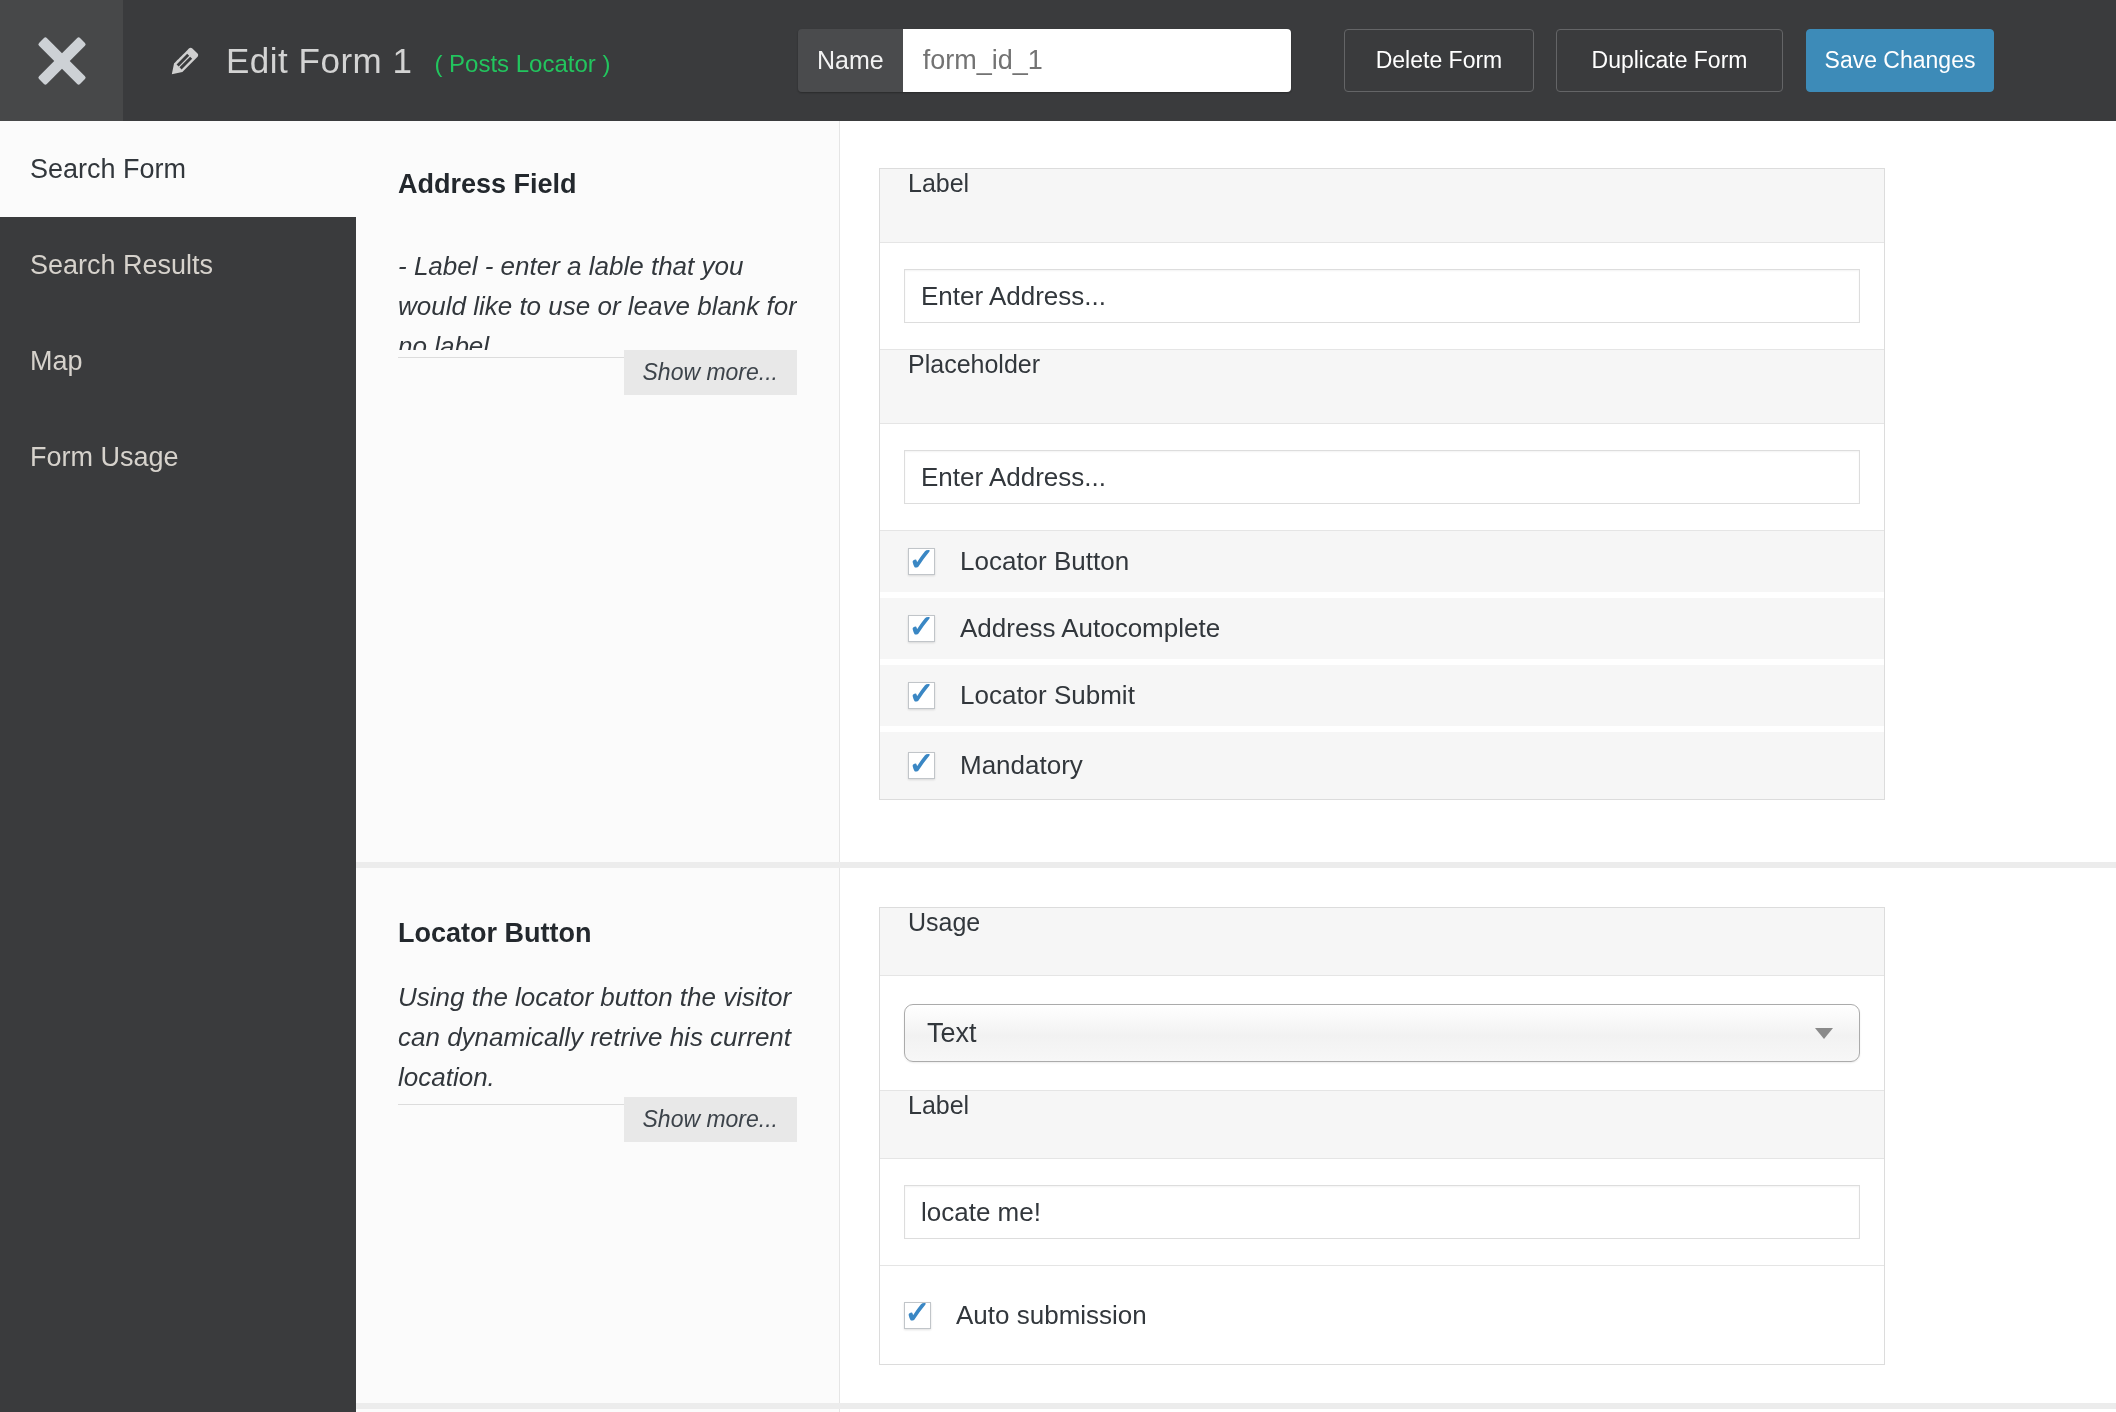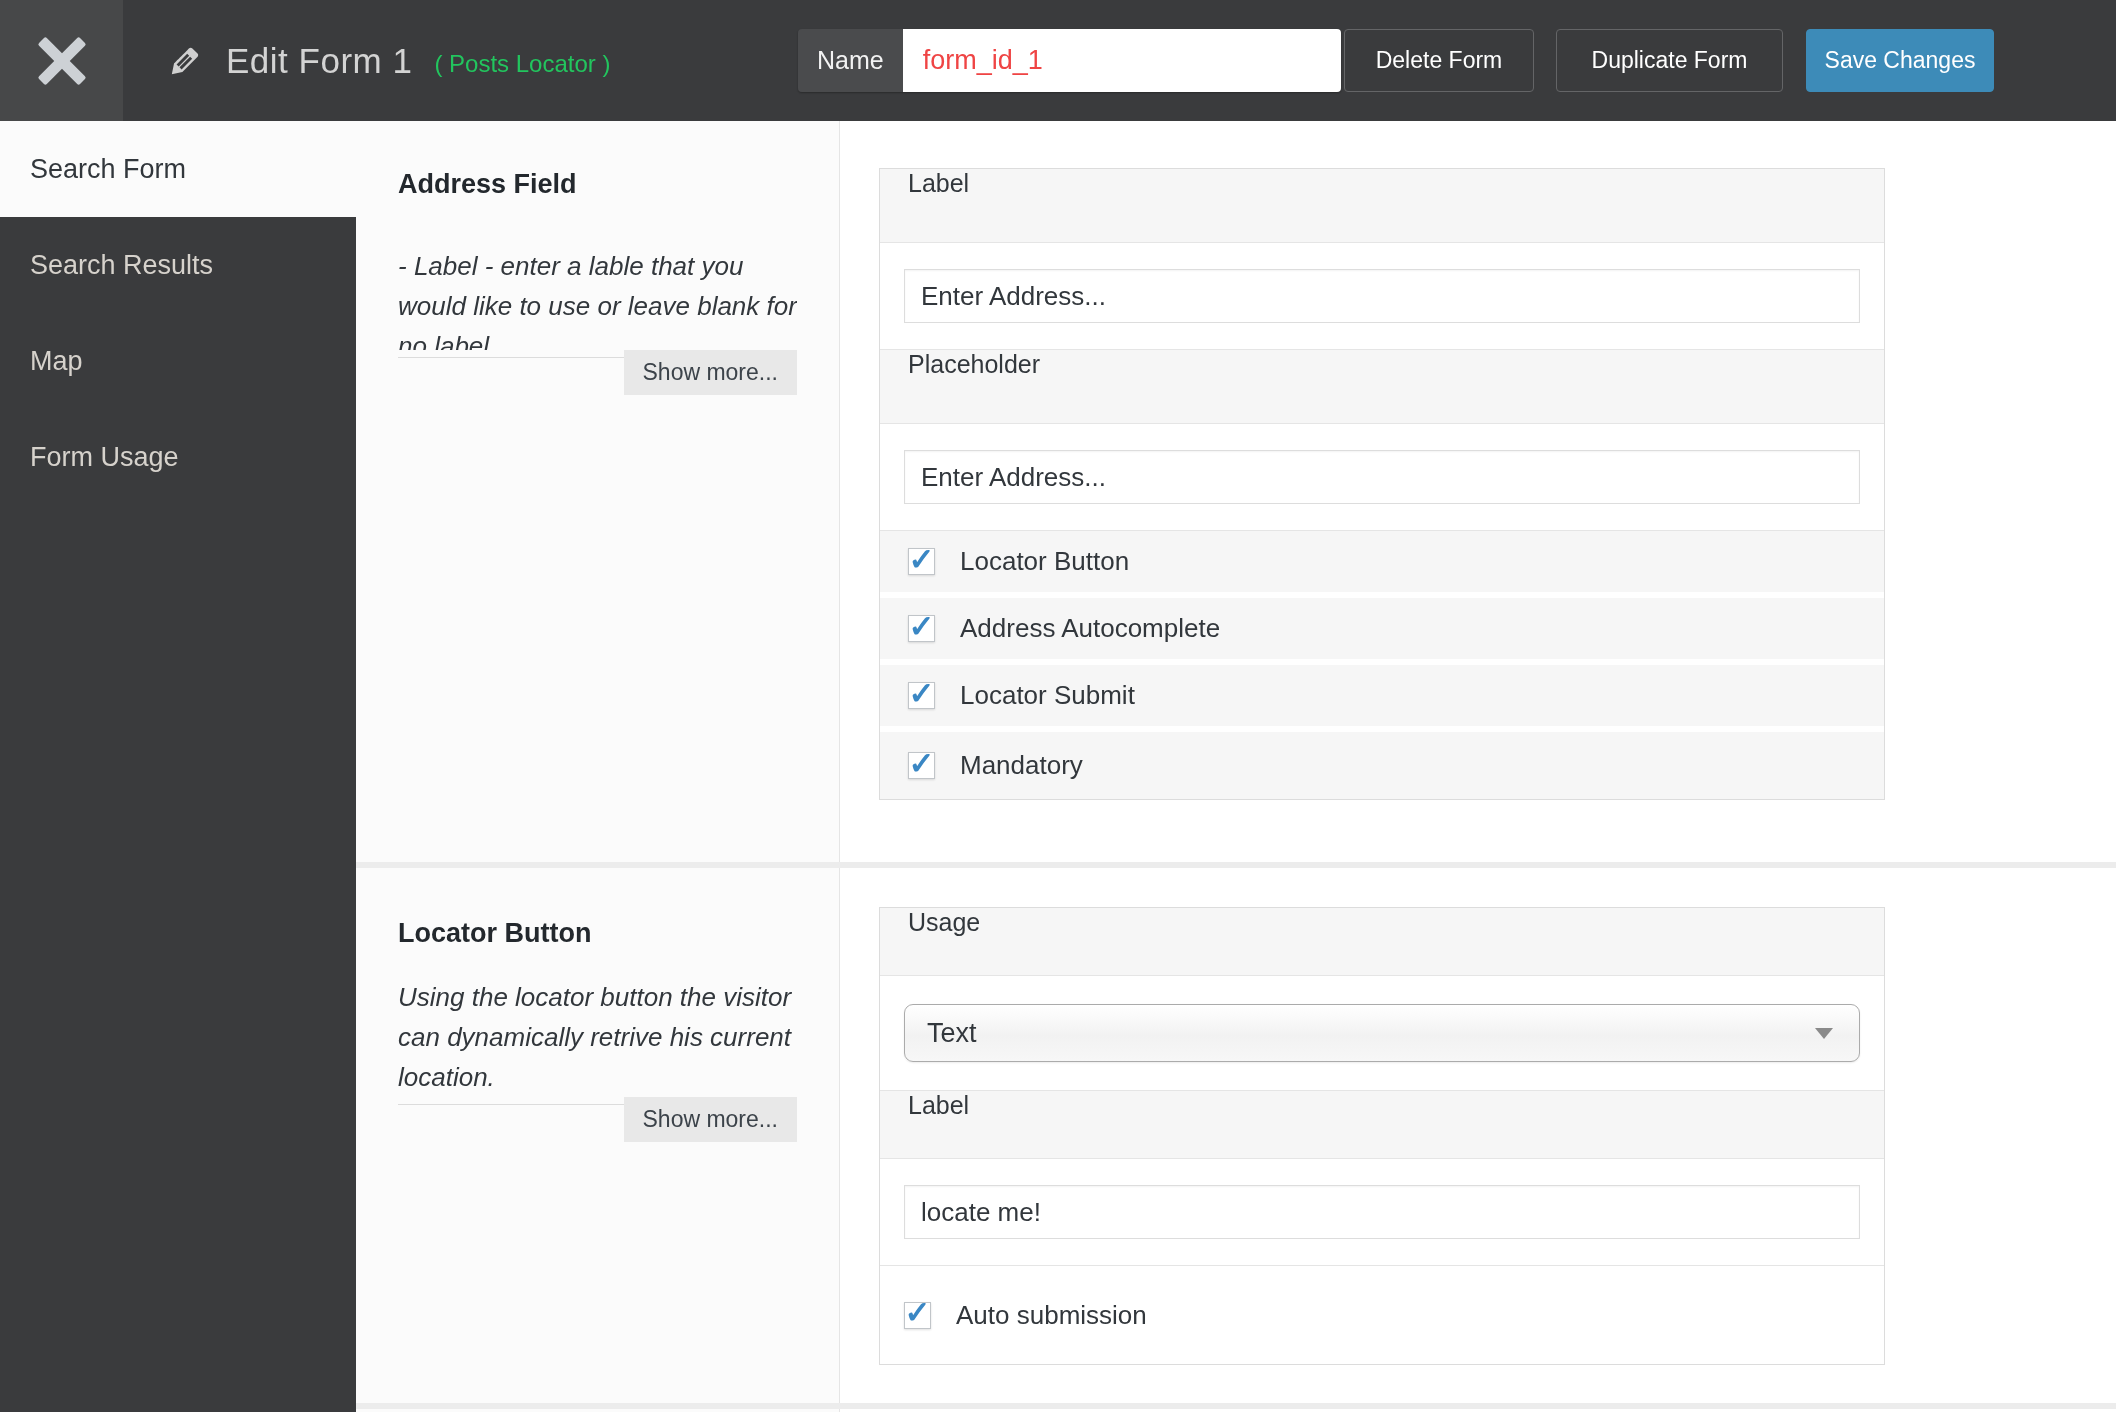"form_id_1" .name-input { color: #ef4444 -> #737373; width: 438px -> 388px }
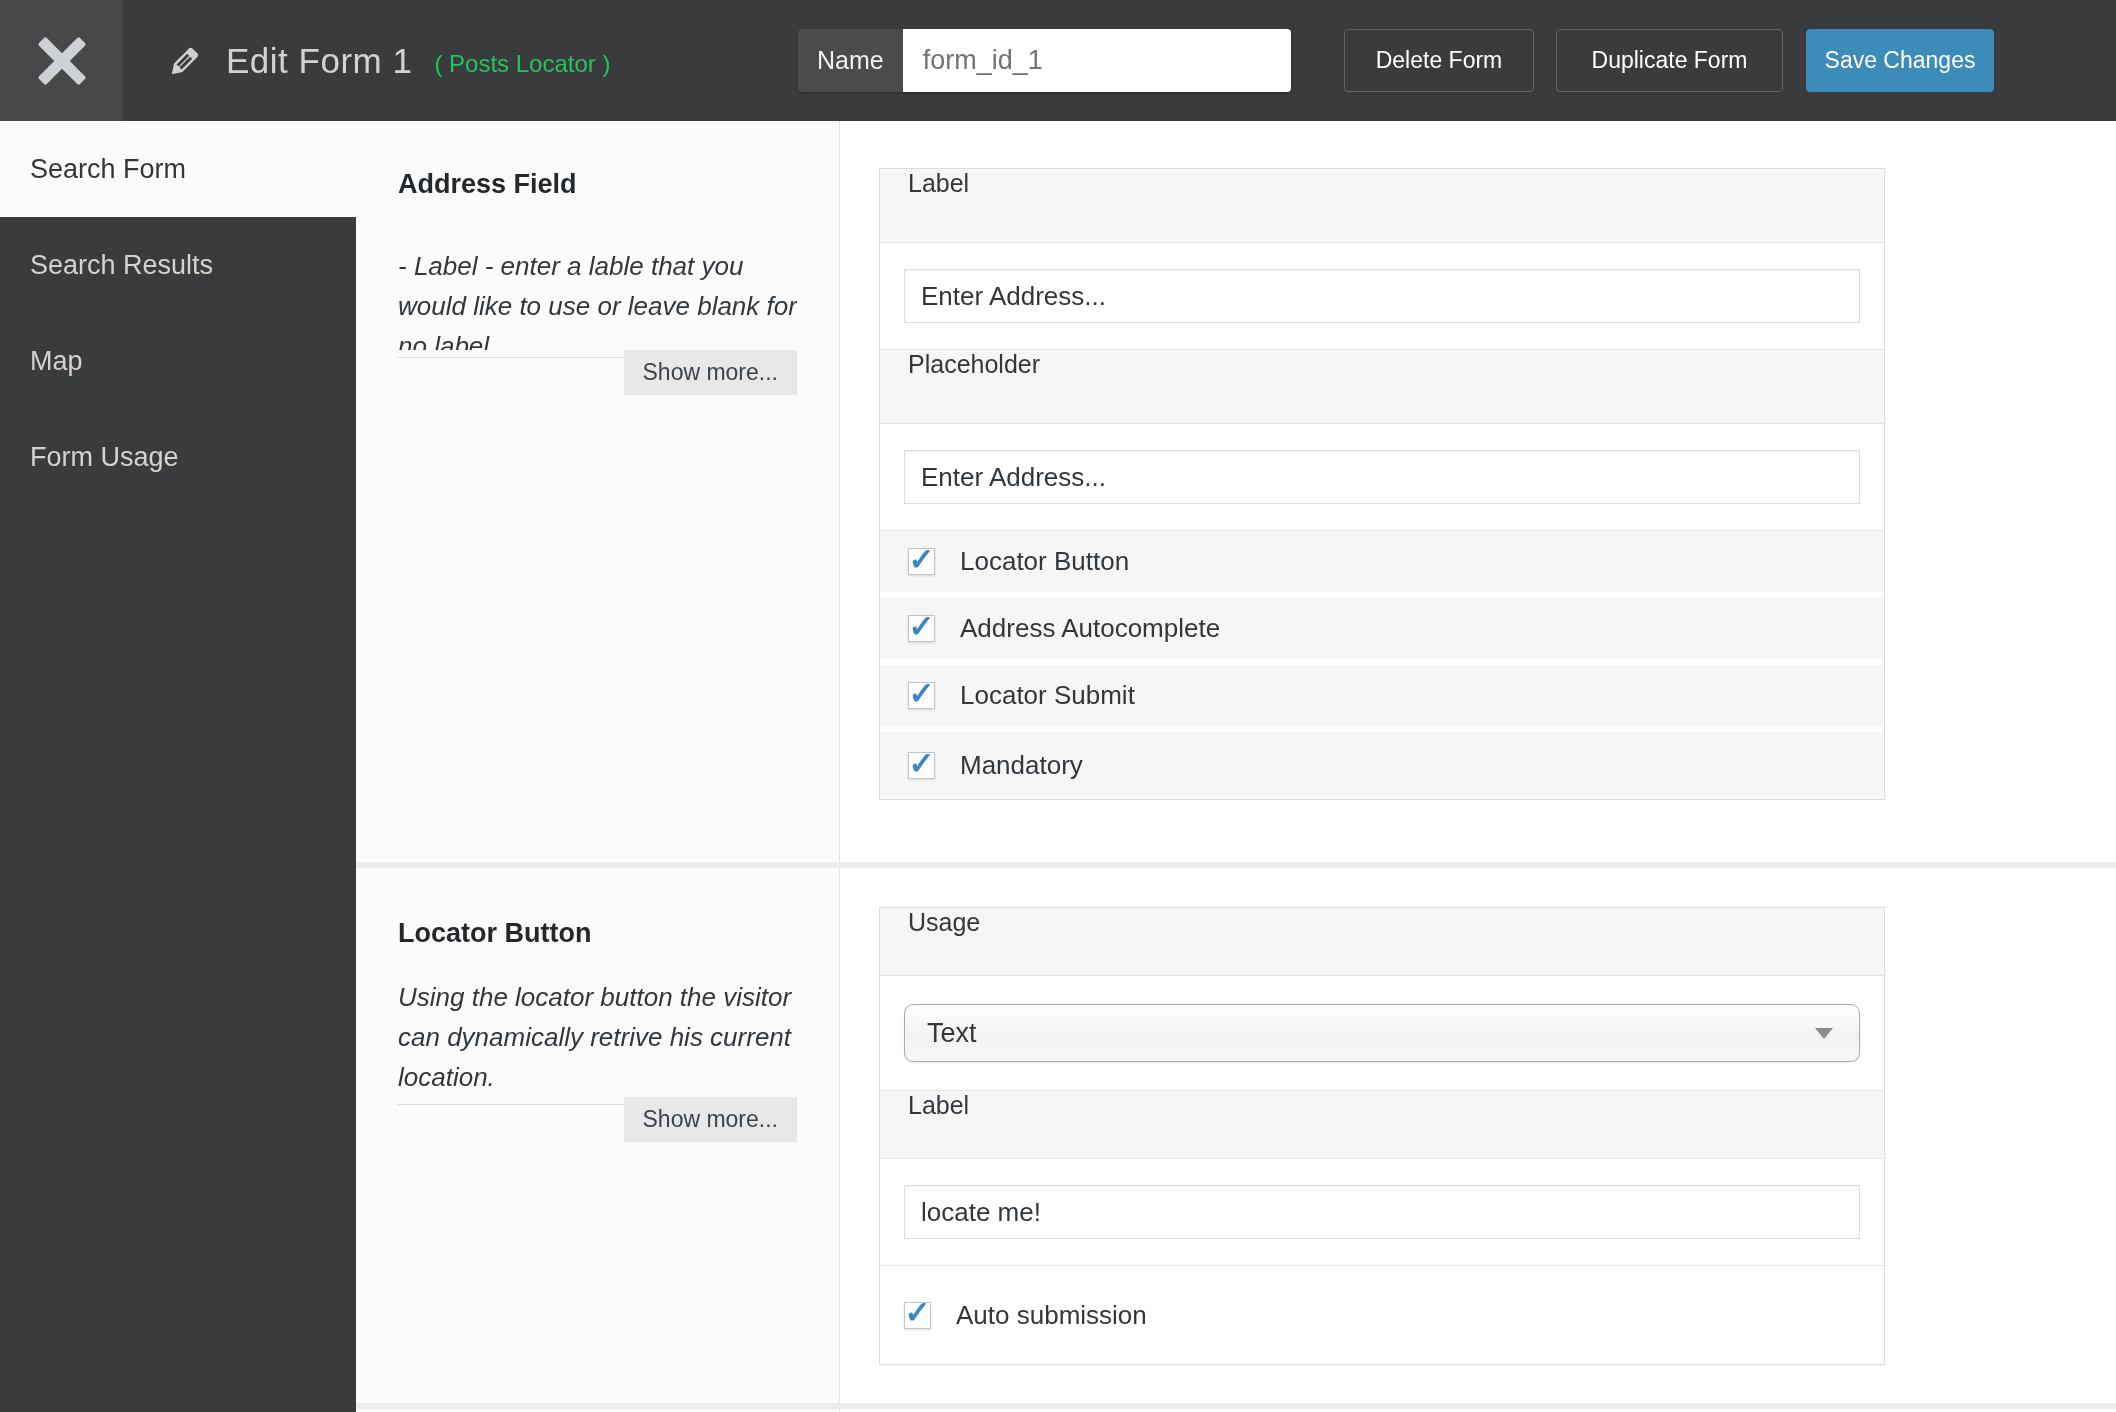"Show more..." .show-more-btn { font-style: none -> italic }
